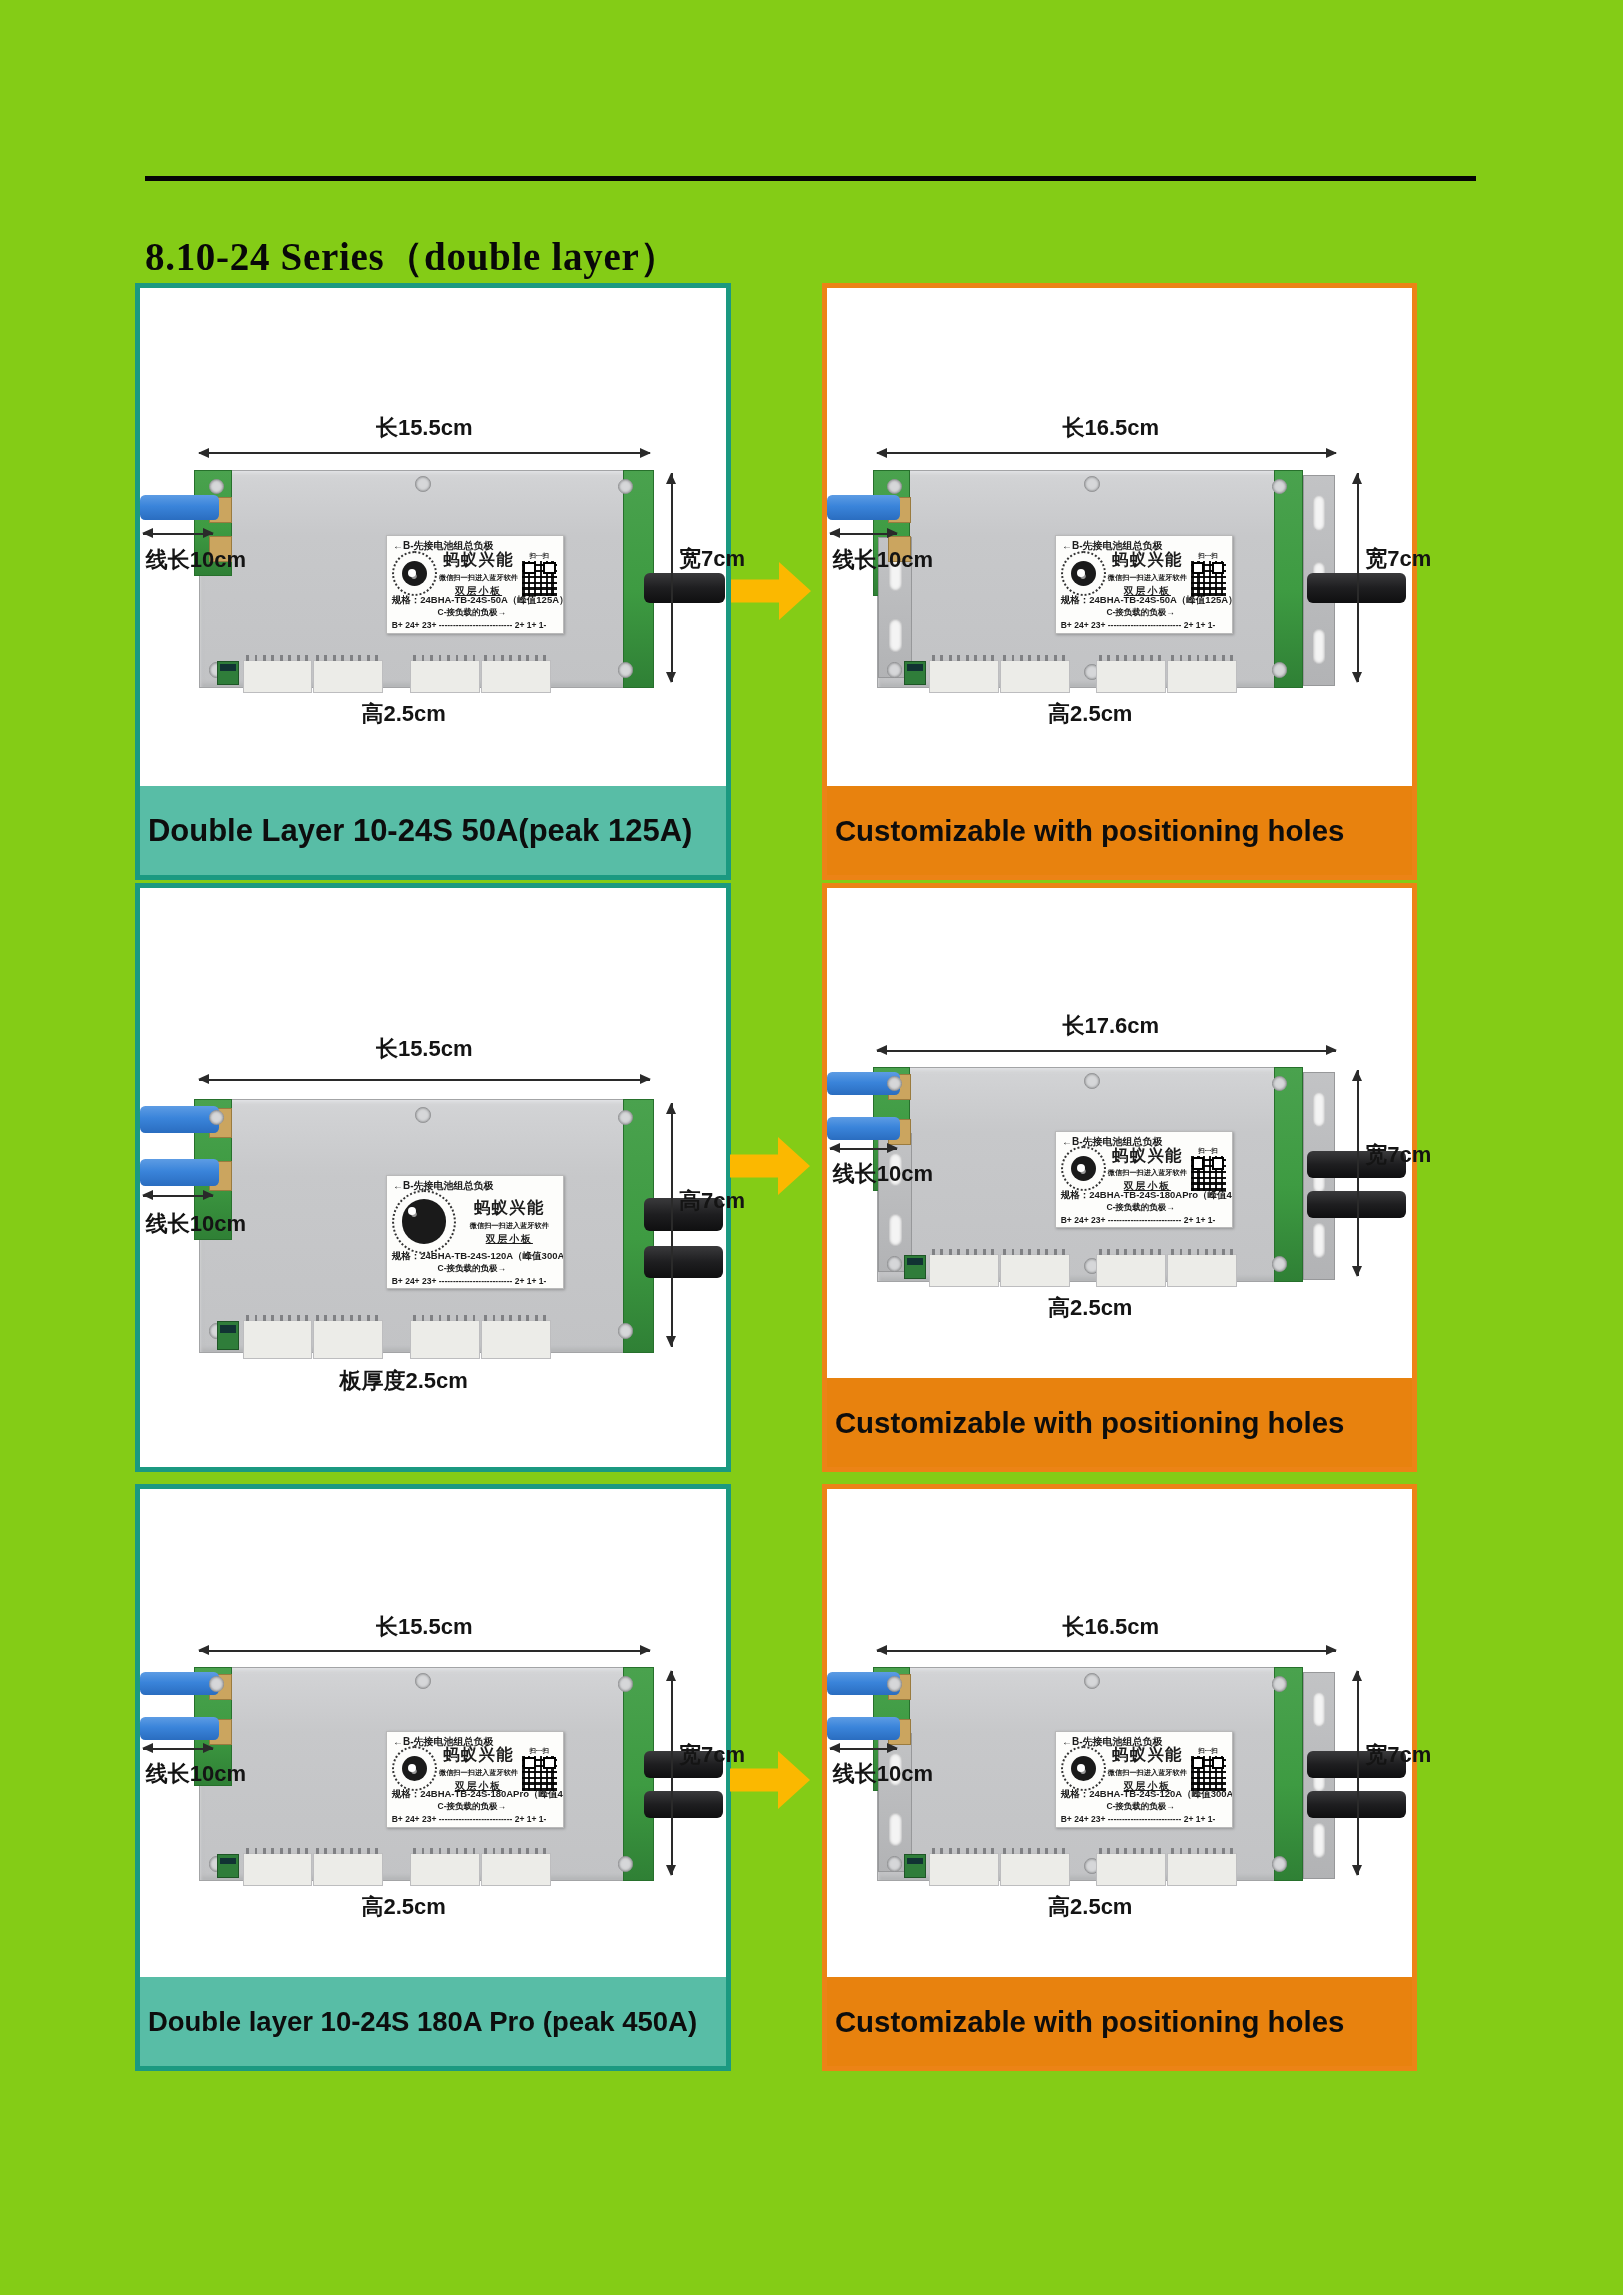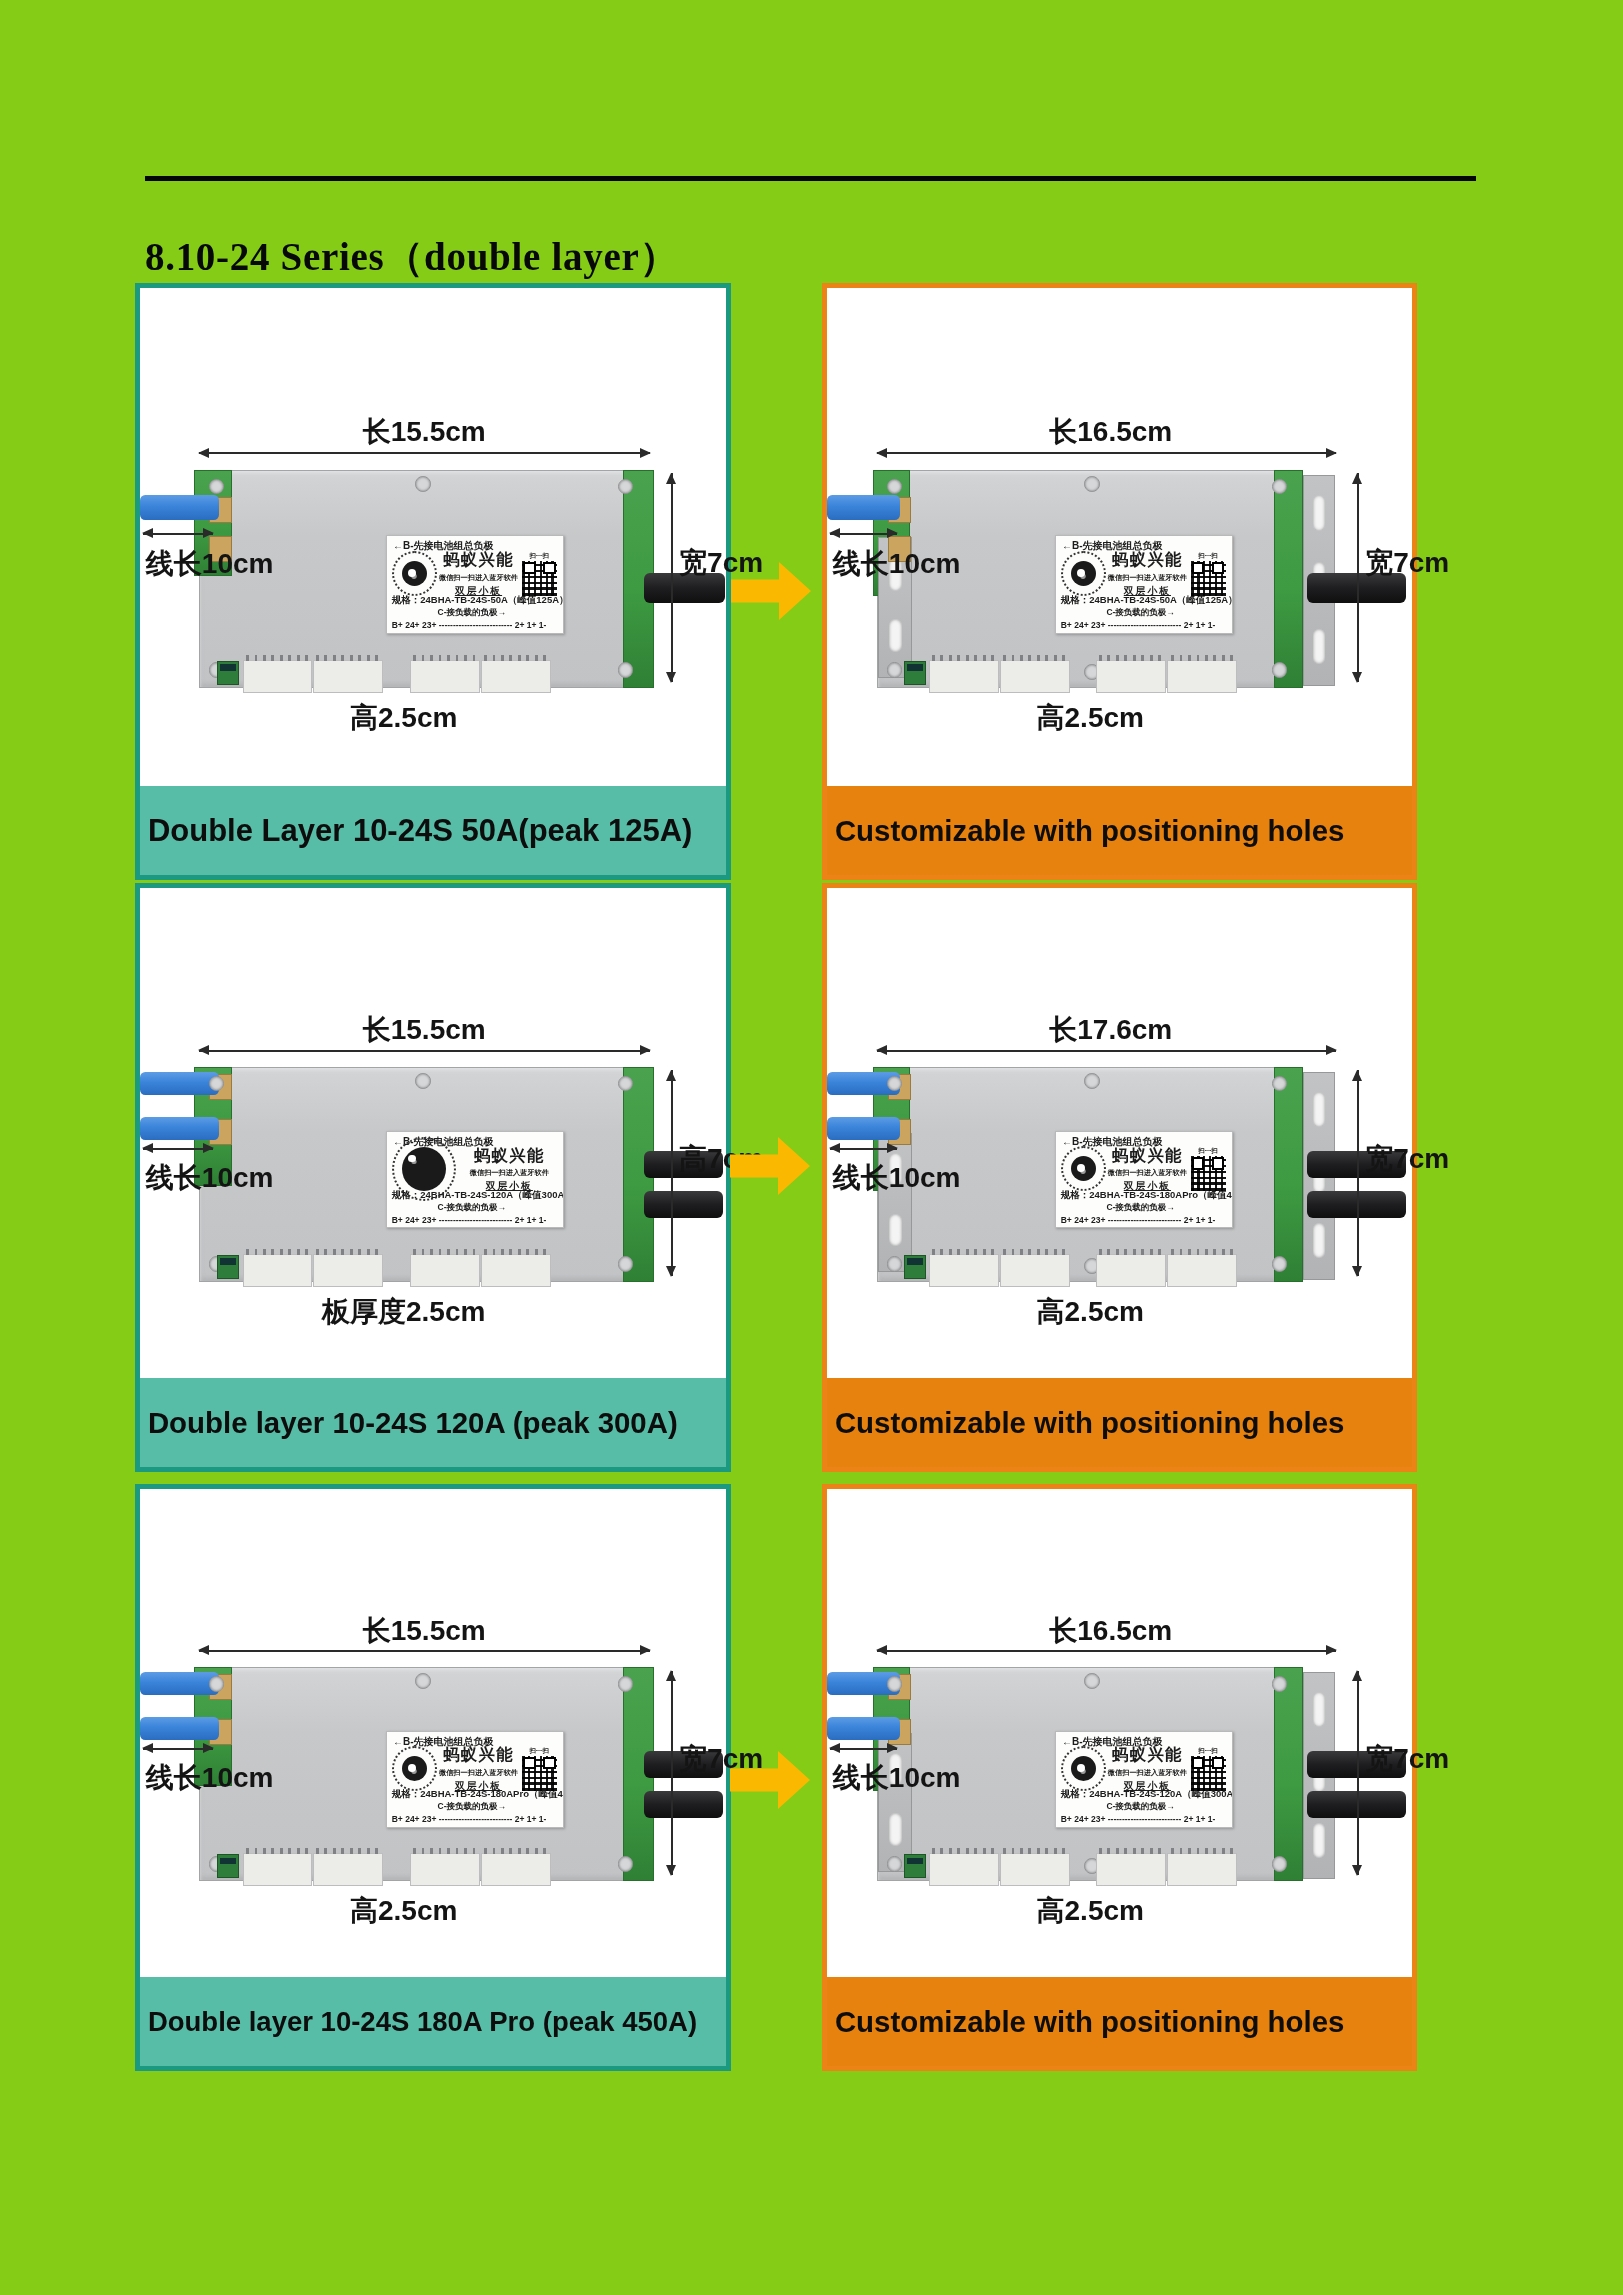"长15.5cm" .dlabel { font-size: 28px -> 22px }
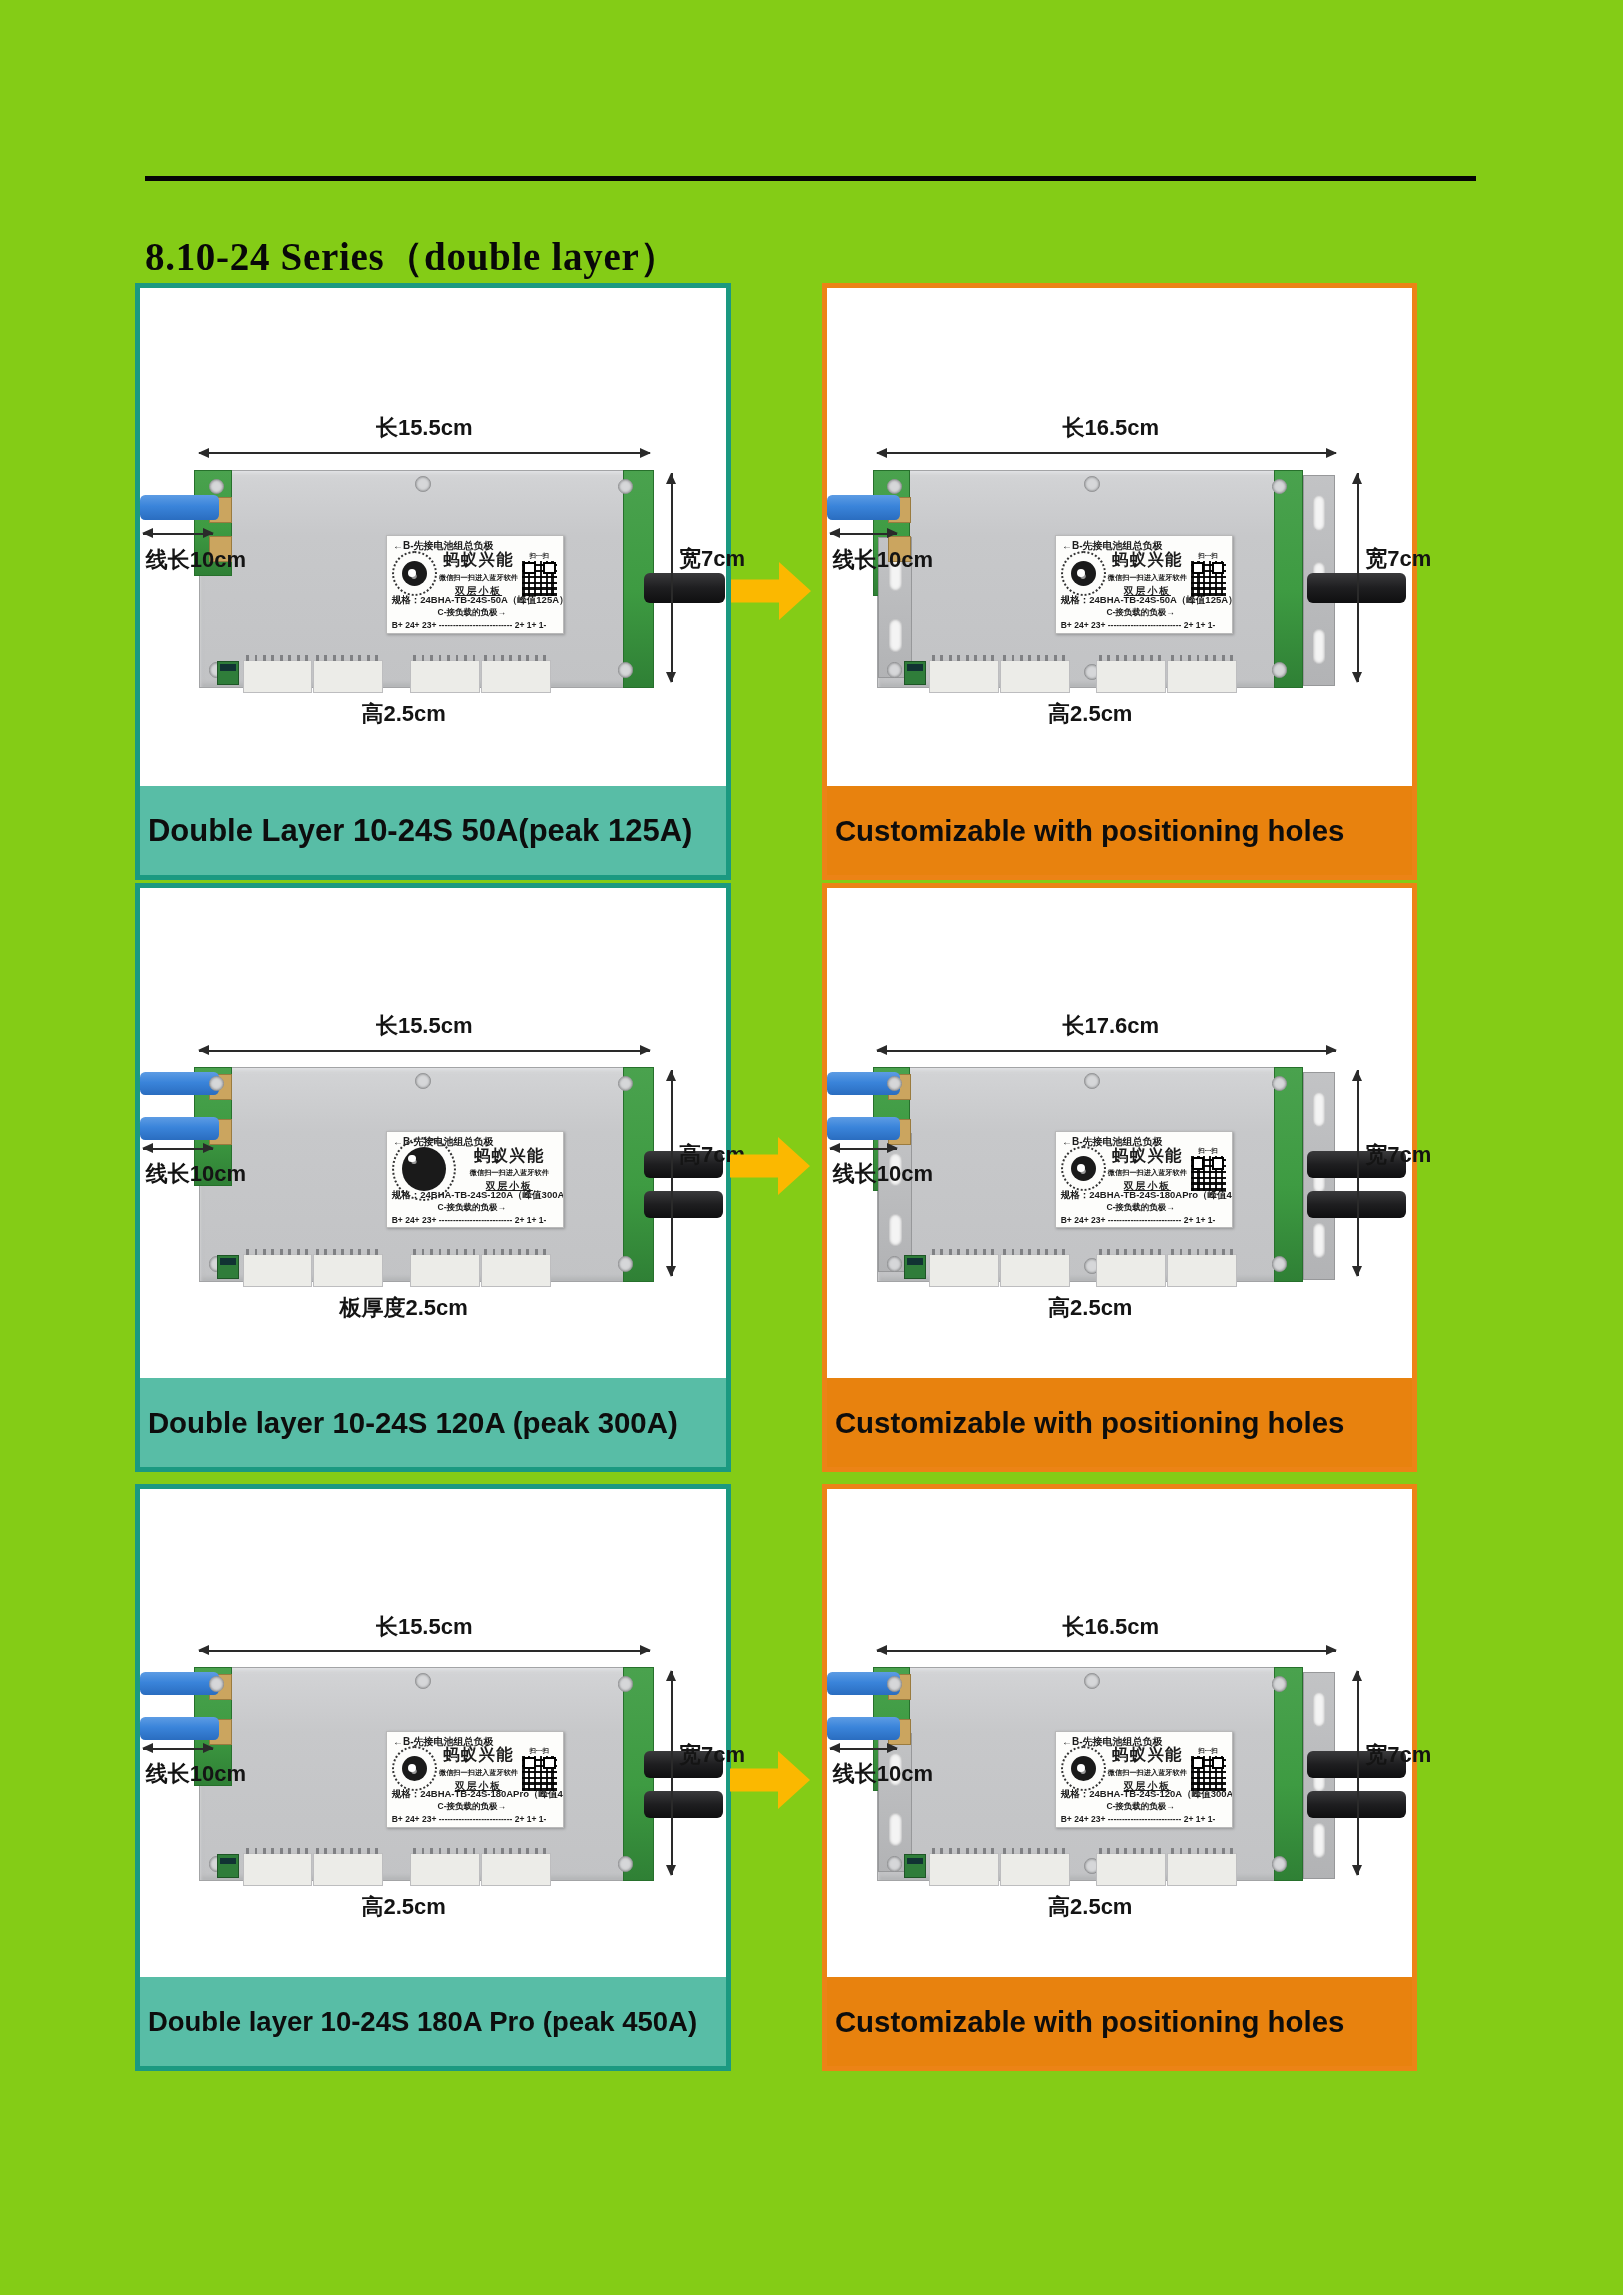"Double layer 10-24S 120A (peak" div.caption { html: <div> <span>Double layer 10-24S 120A (peak 300A)</span> </div> -> none }
